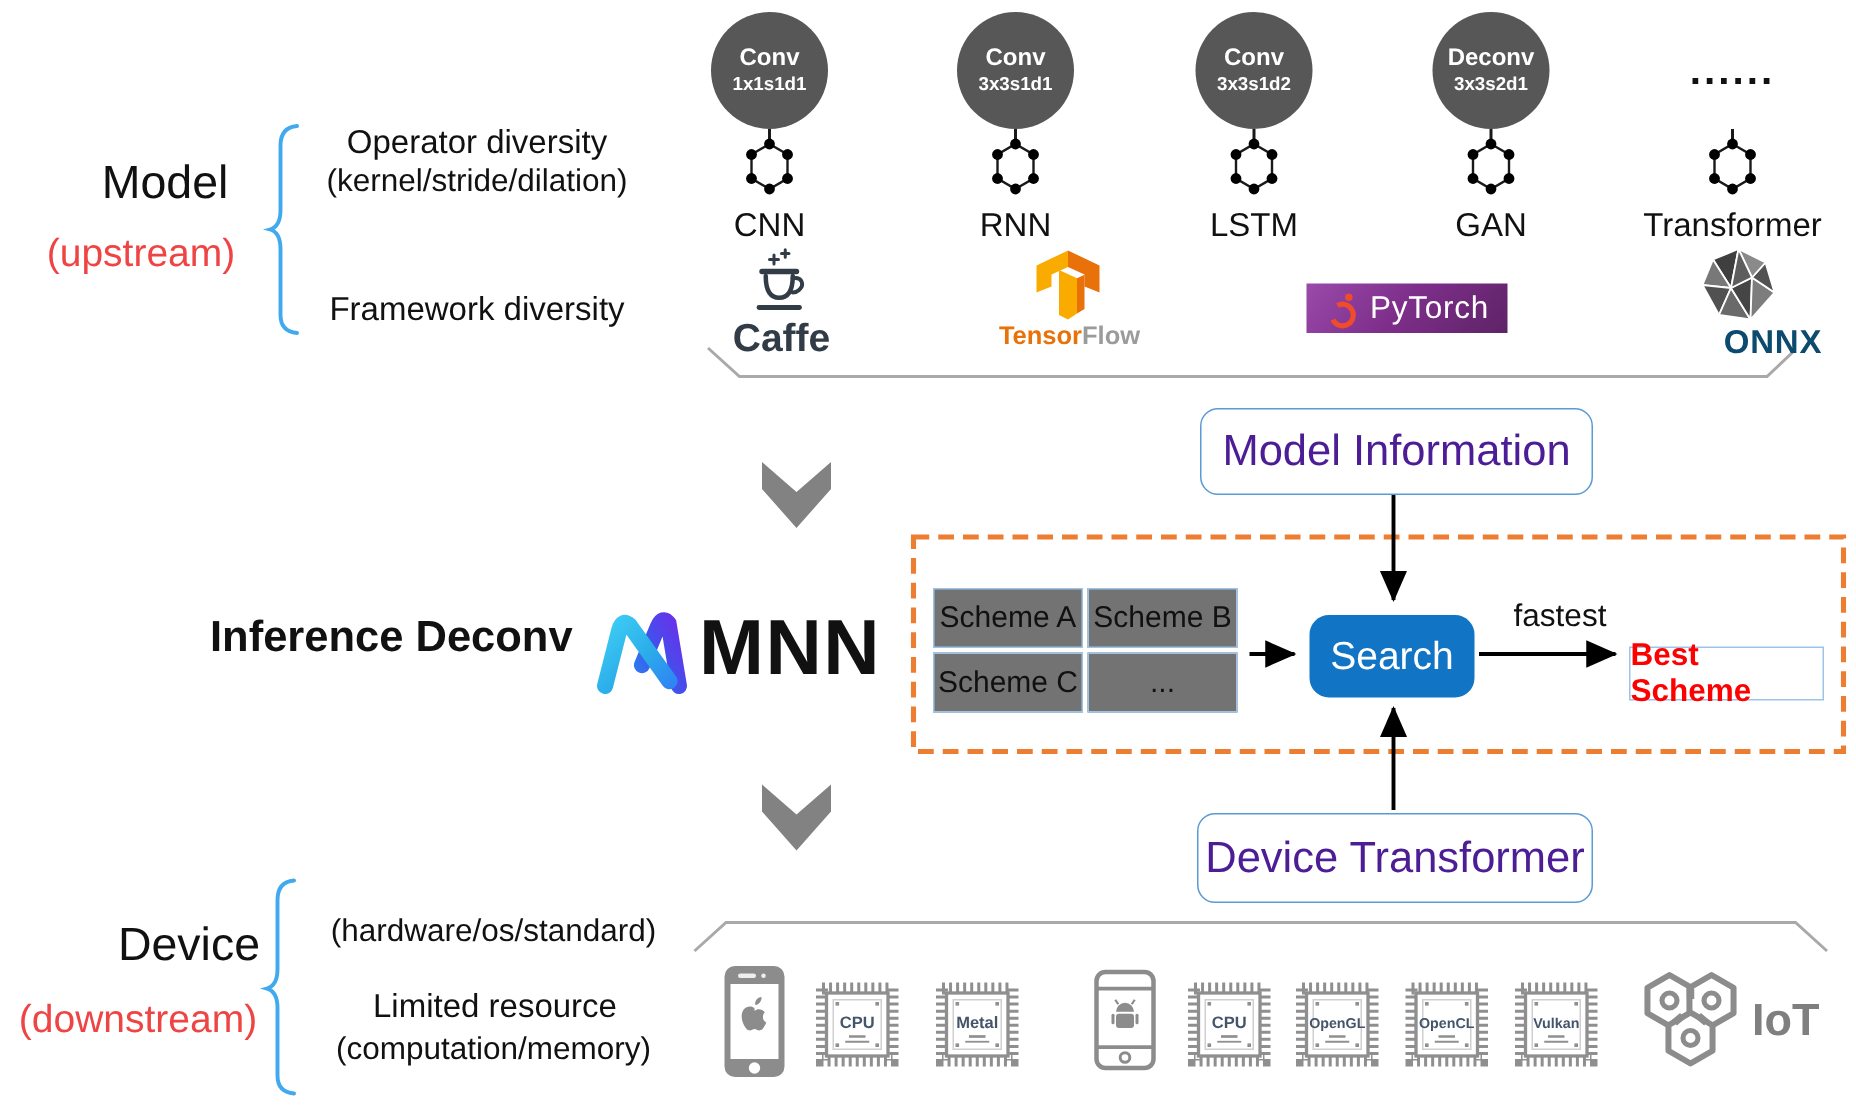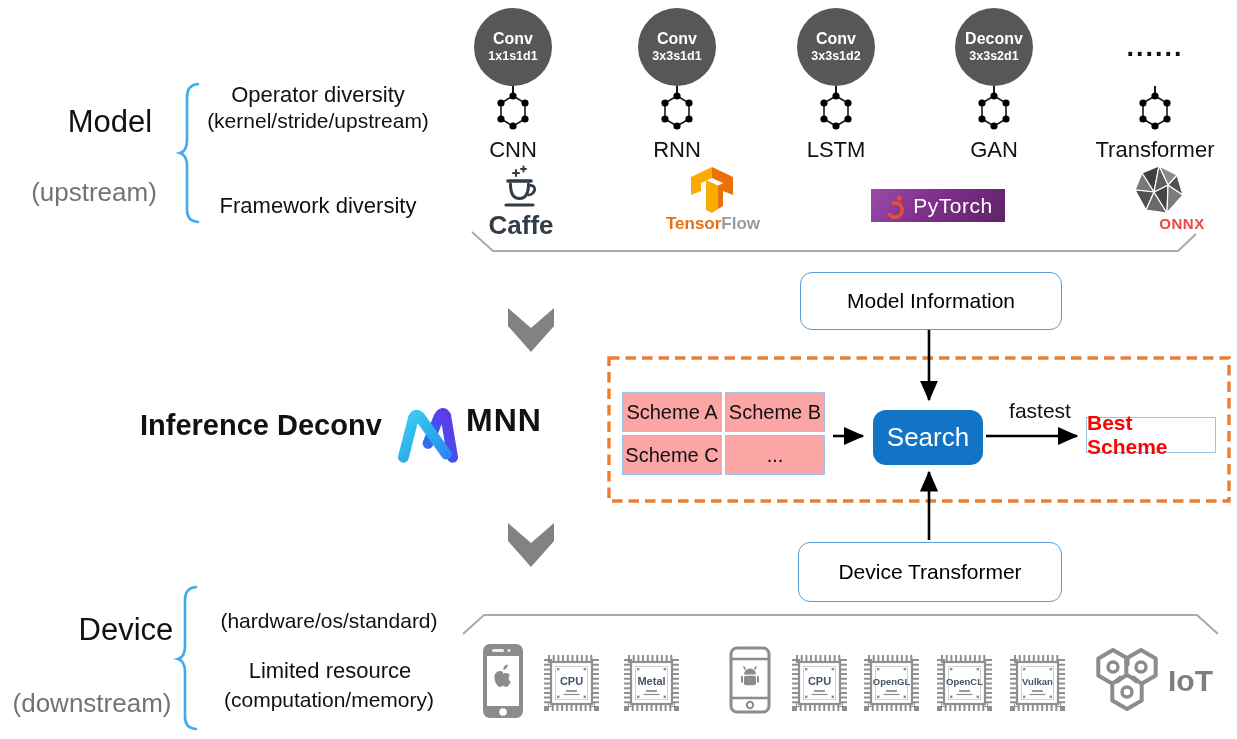"(kernel/stride/upstream)" div.abs { text: kernel/stride/upstream -> kernel/stride/dilation }
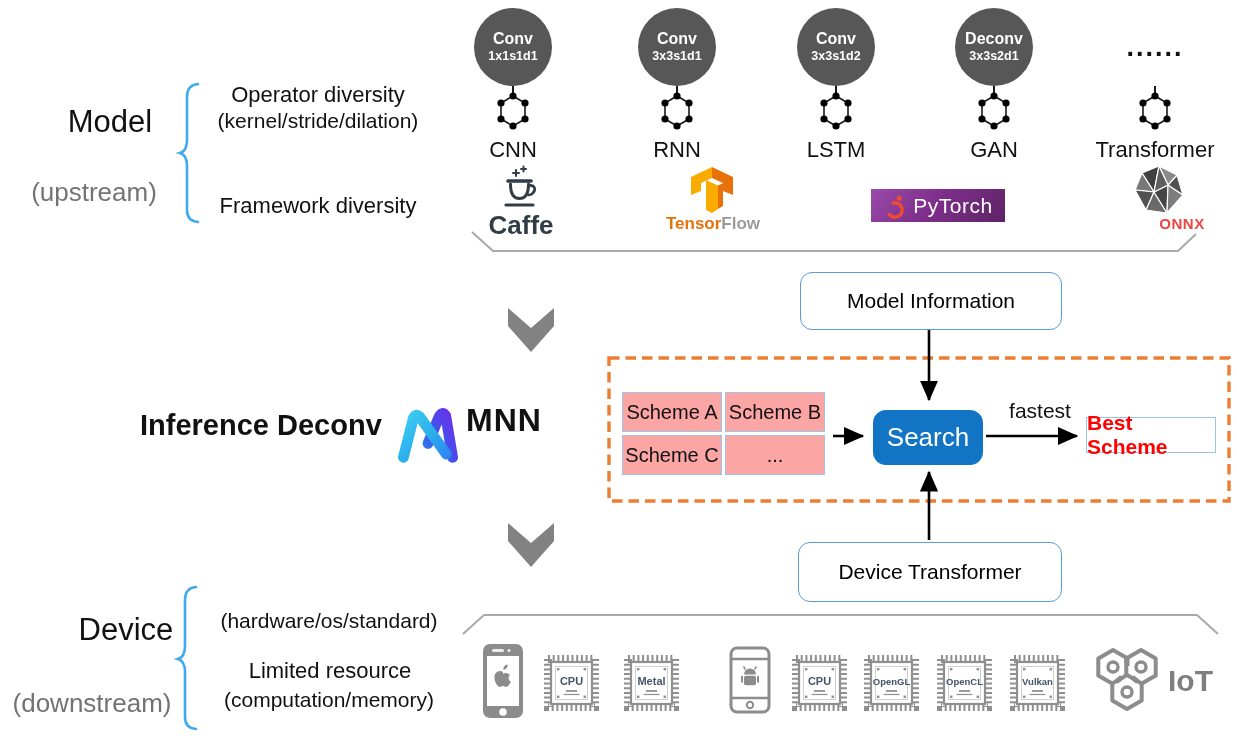"(upstream)" .big-sub { color: #737373 -> #ef4444; margin-top: 24px -> none }
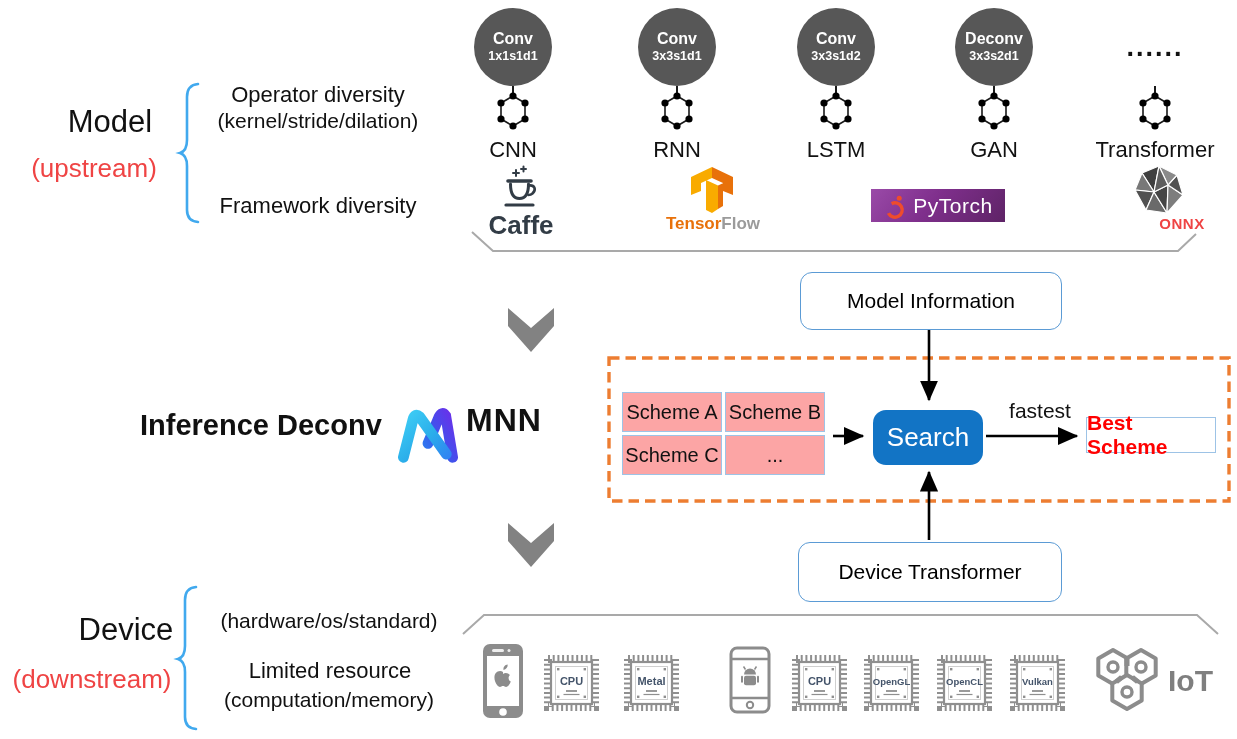"ONNX" .onnx-label { color: #ef4444 -> #0c4a6e; font-size: 15px -> 22px }
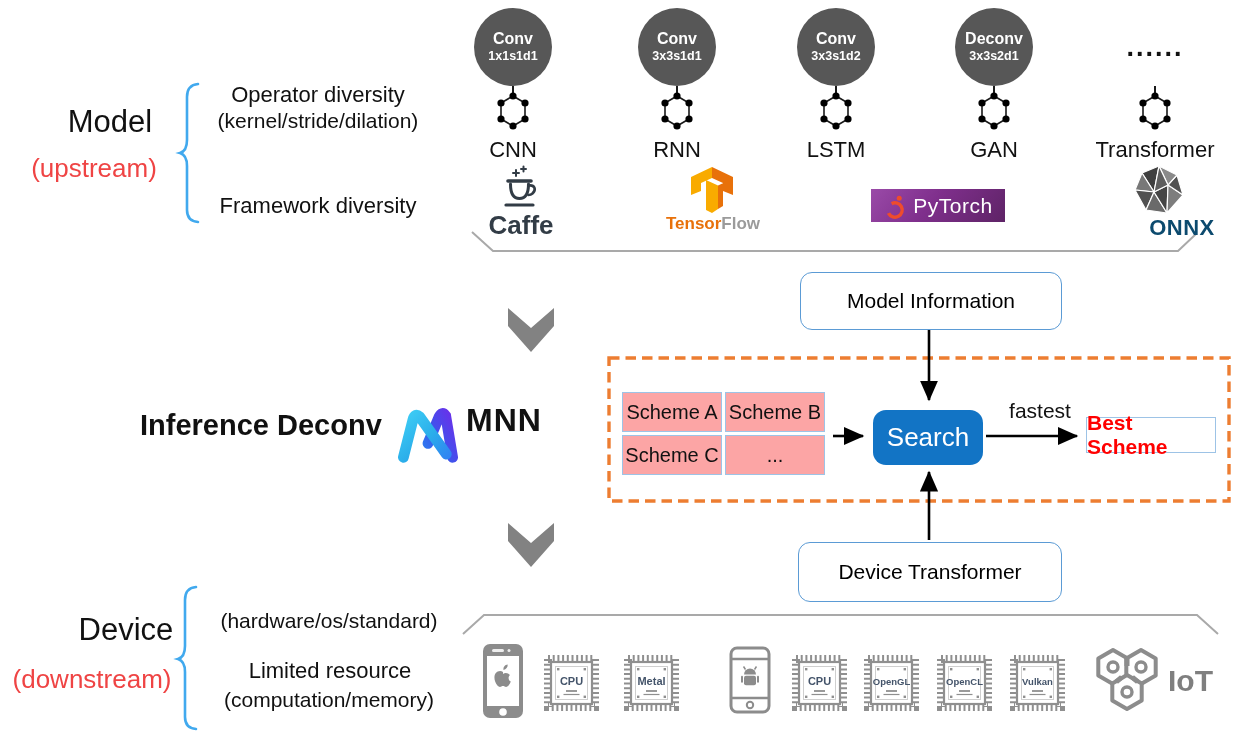"Model Information" .info-box { color: #000000 -> #4c1d95; font-size: 21px -> 29px }
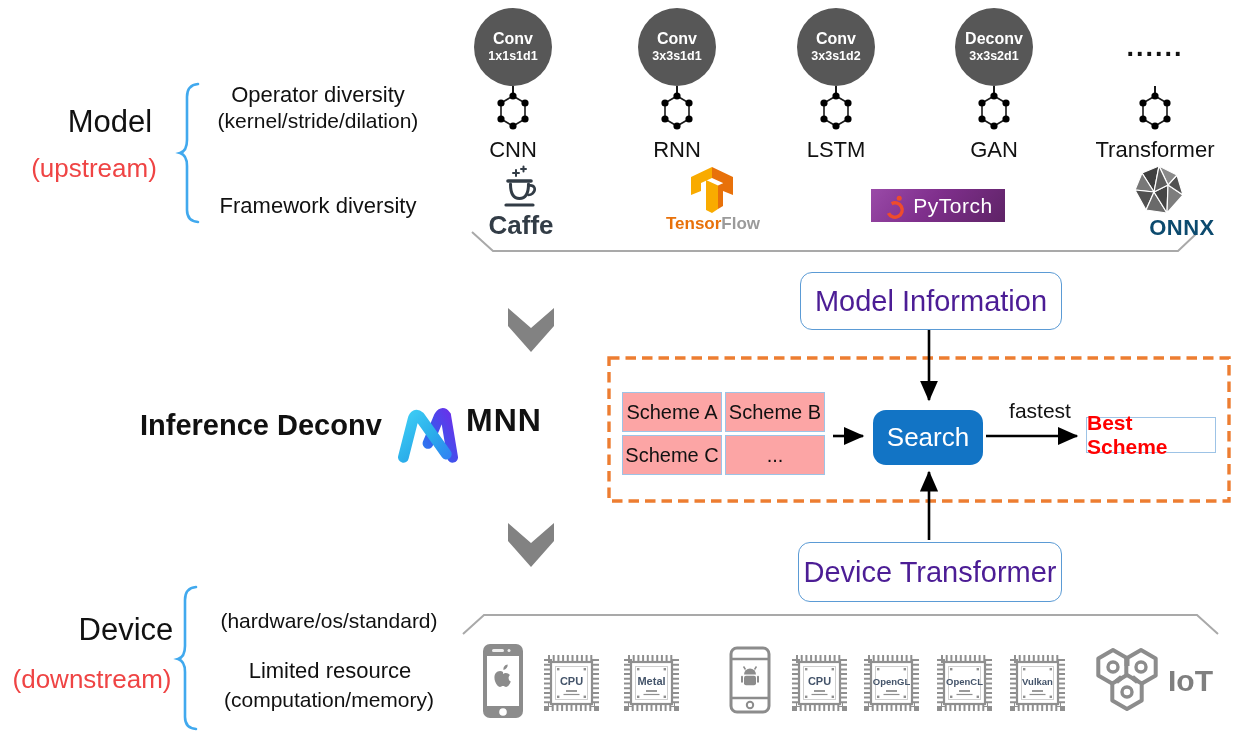"MNN" .mnn-text { font-size: 32px -> 52px }
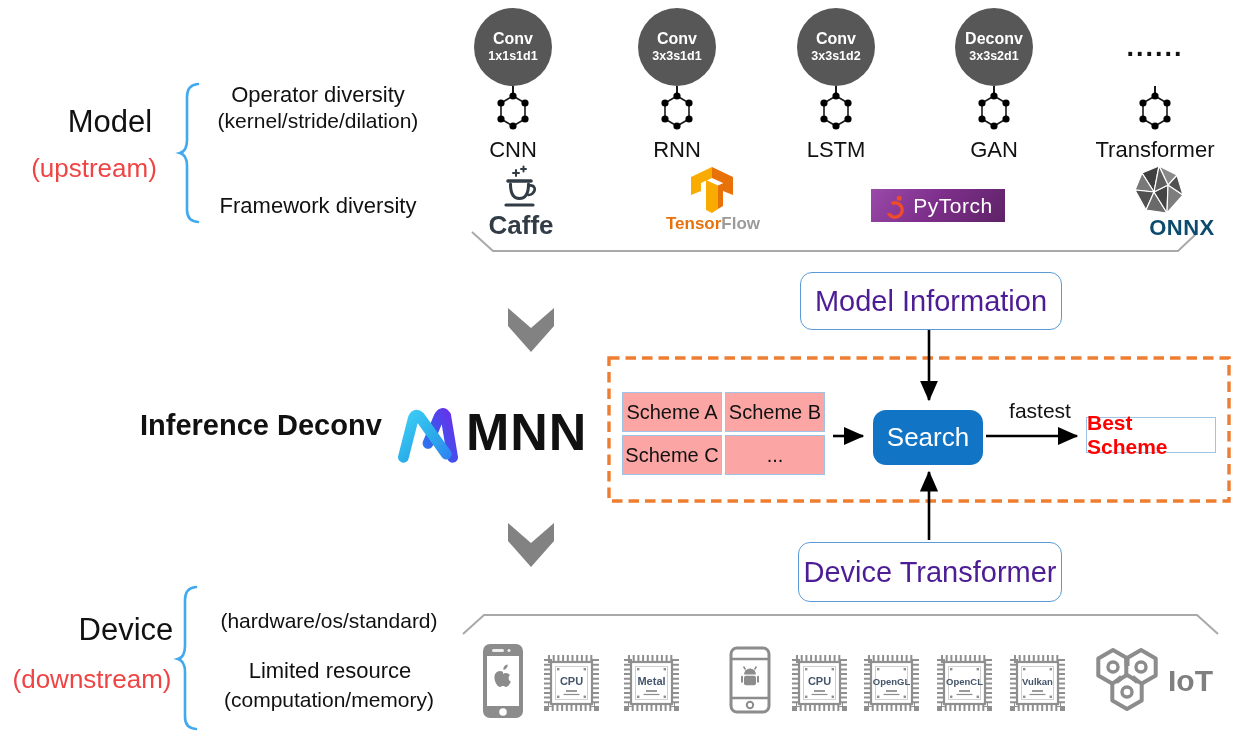"Scheme A" .scheme-box { background: #fca5a5 -> #737373 }
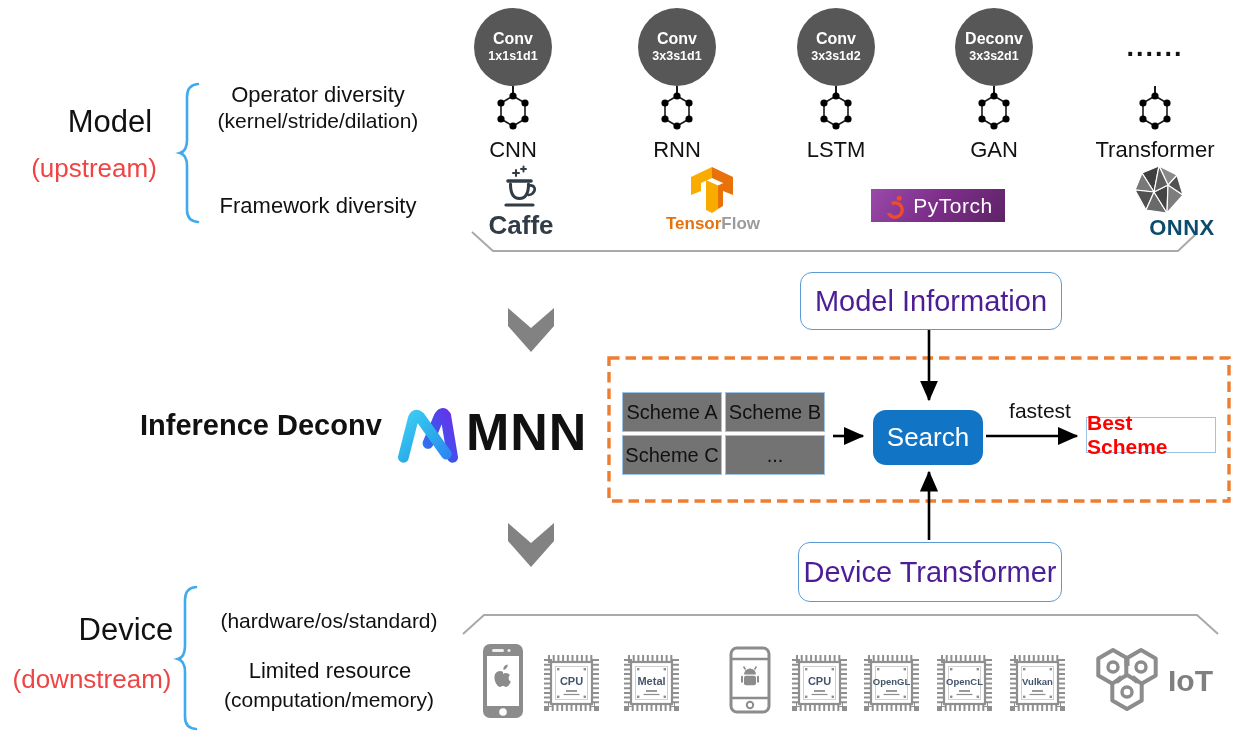"Best Scheme" .best-box { top: 417px -> 431px }
